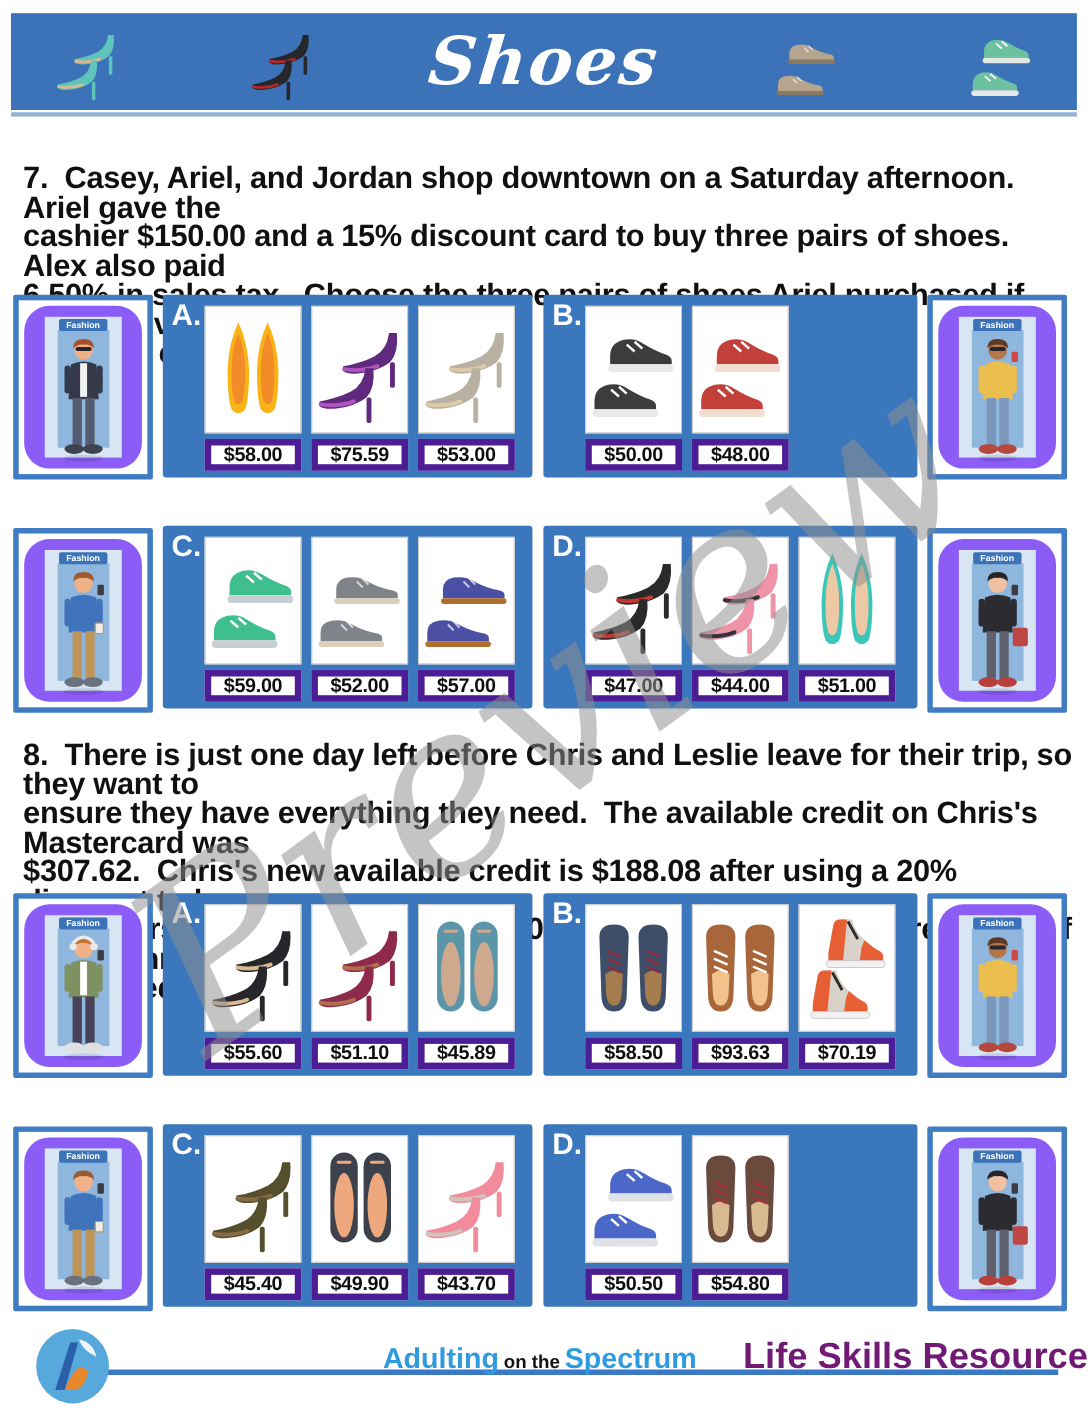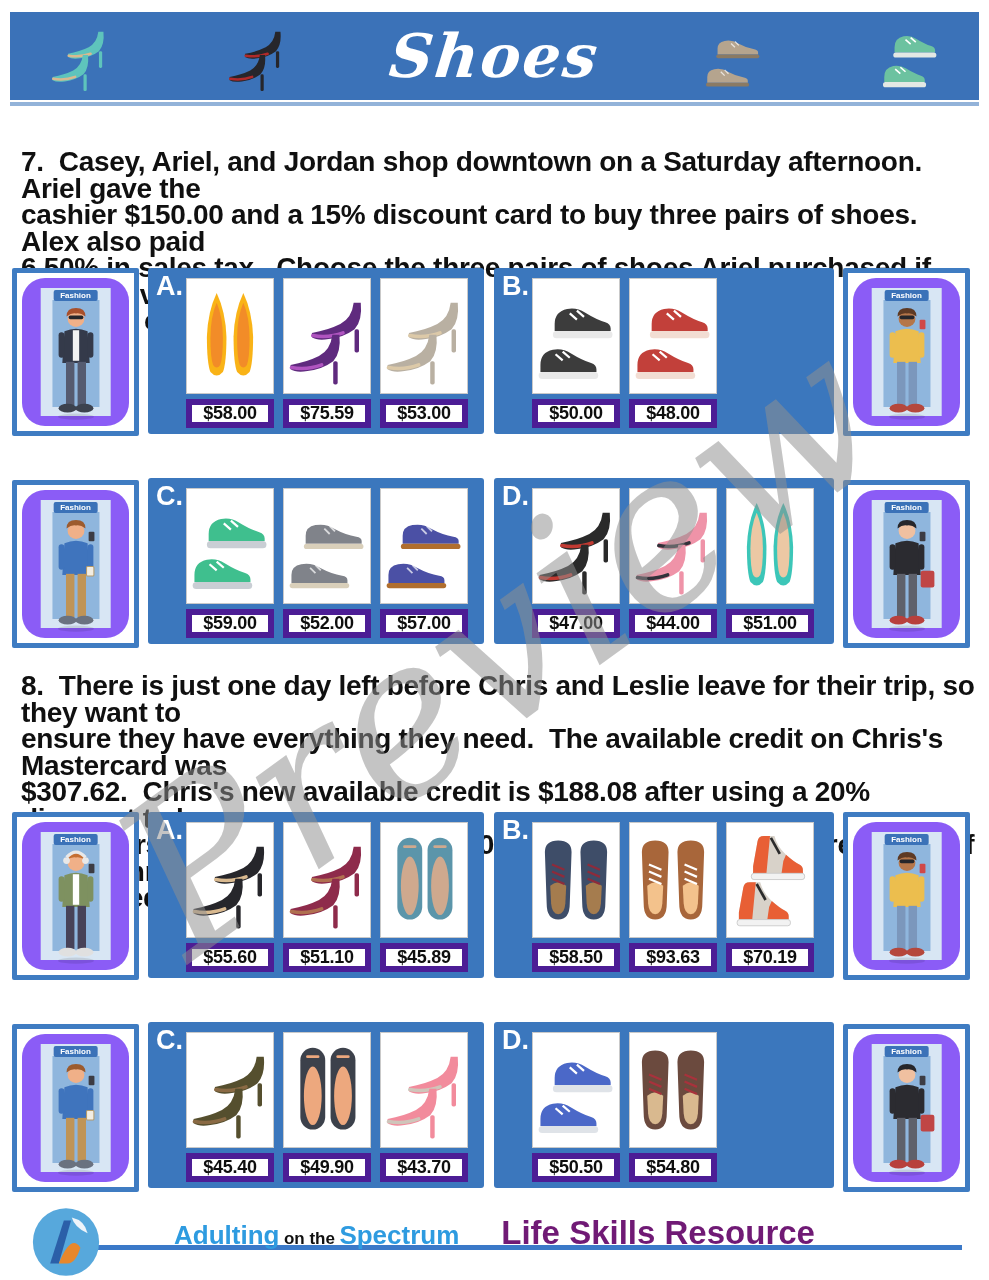"Adulting on the Spectrum" .footer-text { justify-content: center -> flex-end }
